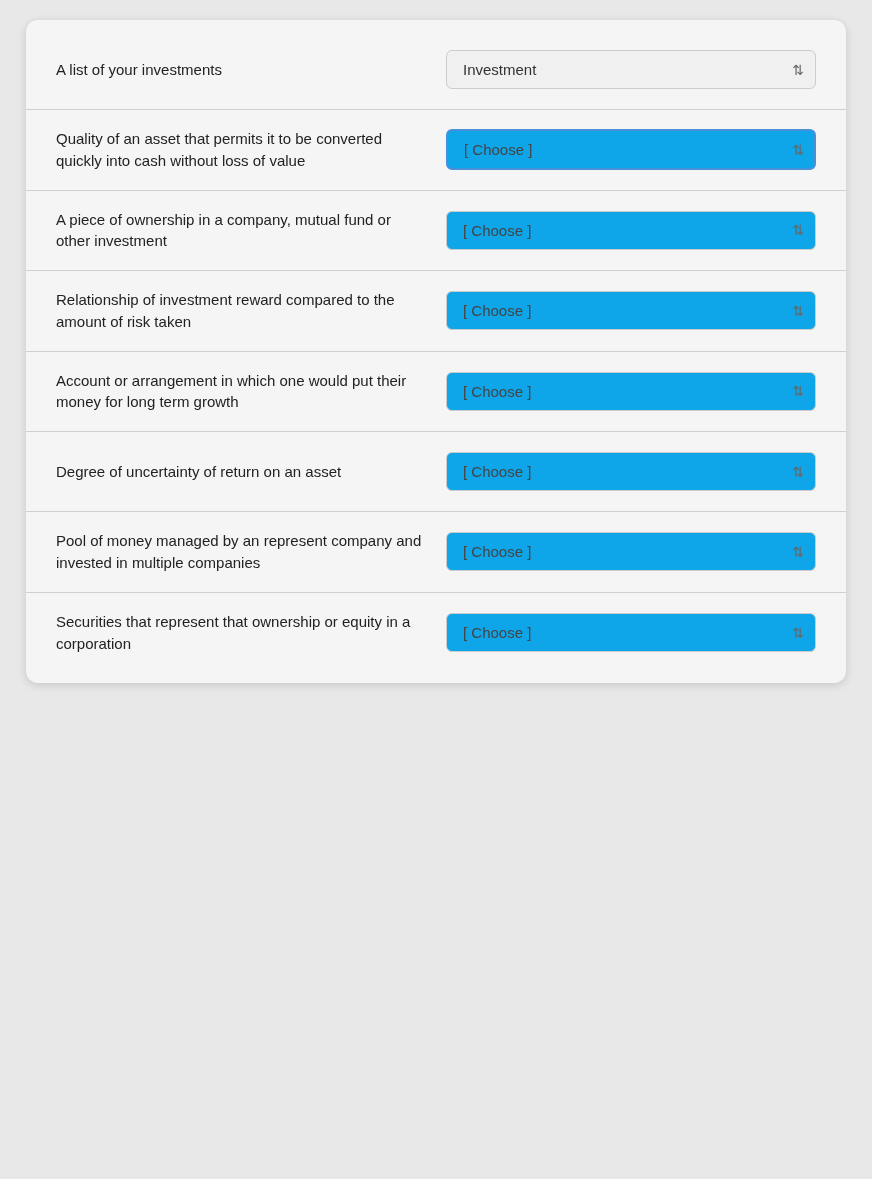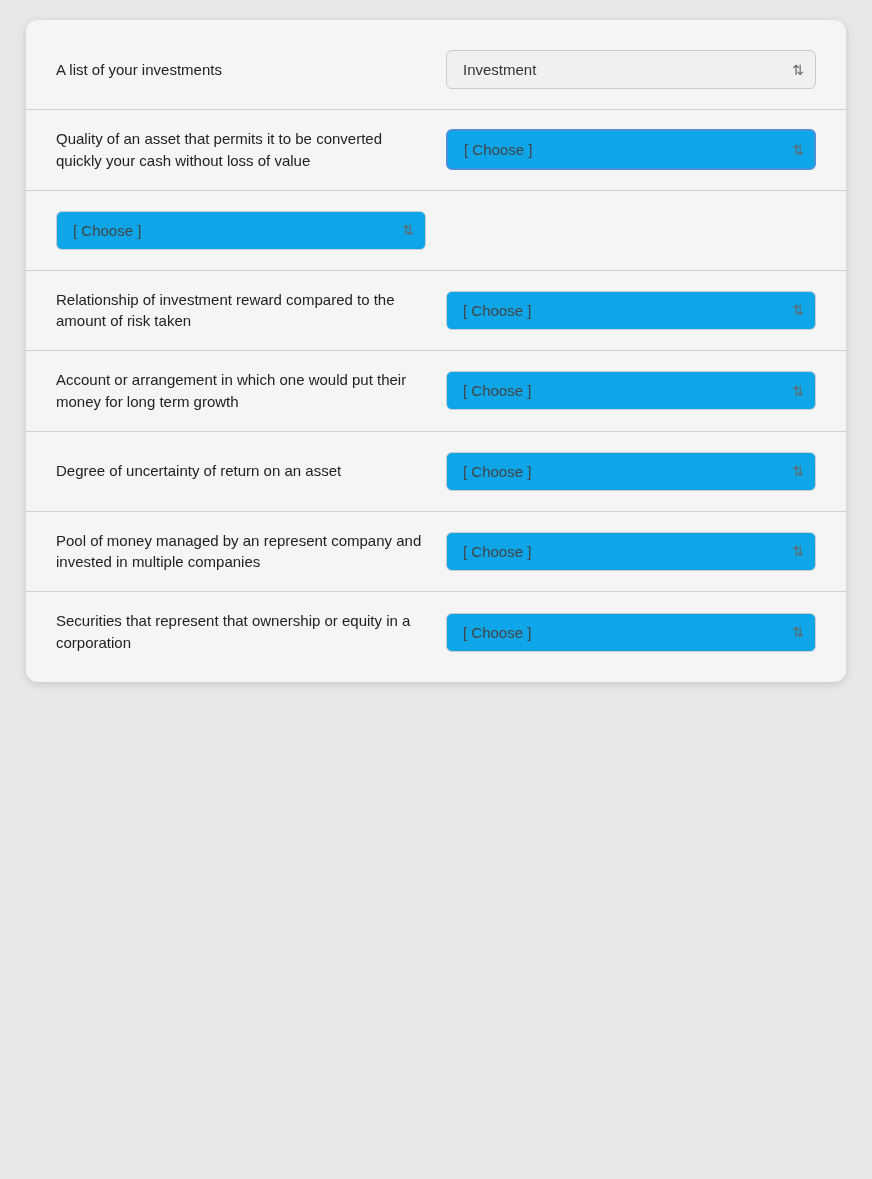"Quality of an asset that" div.row-label { text: your -> into }
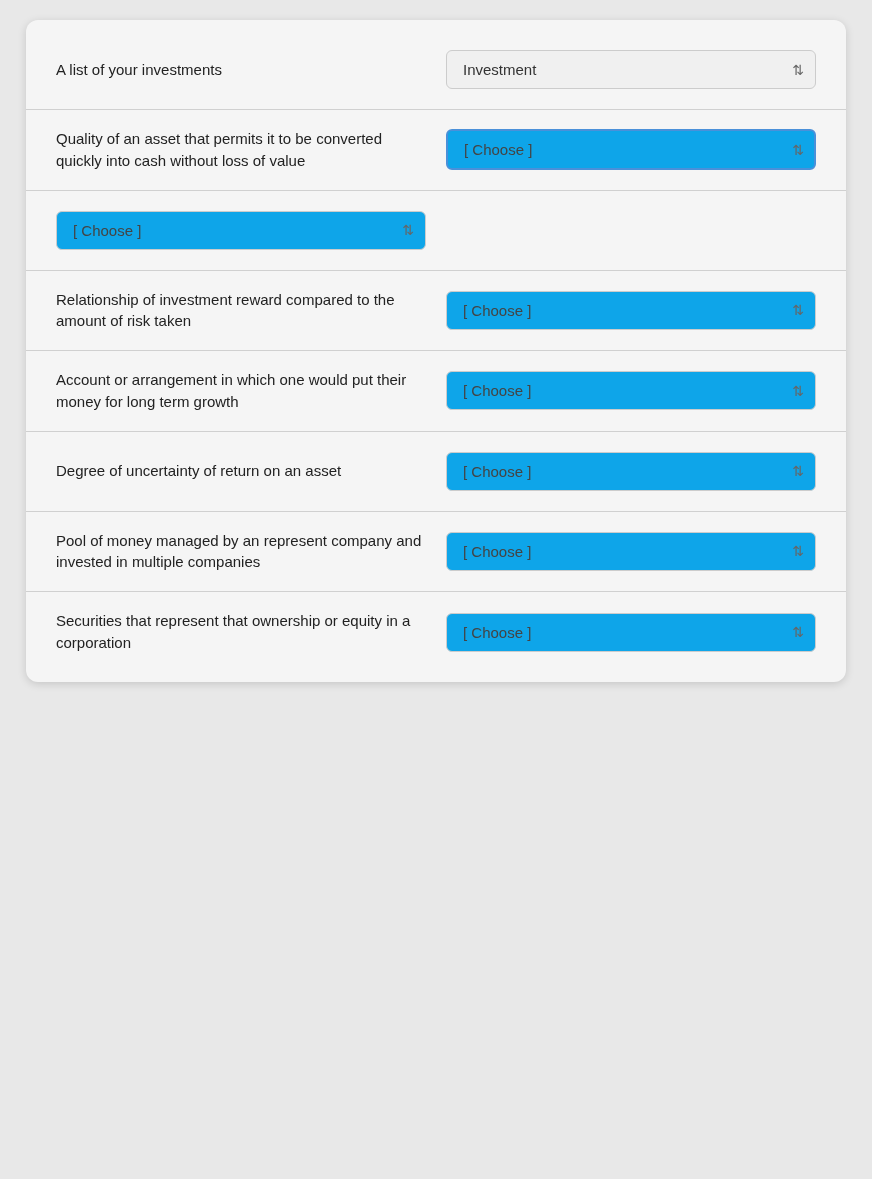"A piece of ownership in" div.row-label { html: none -> <div>A piece of ownership in a company, mutual fund or other investment</div> }
